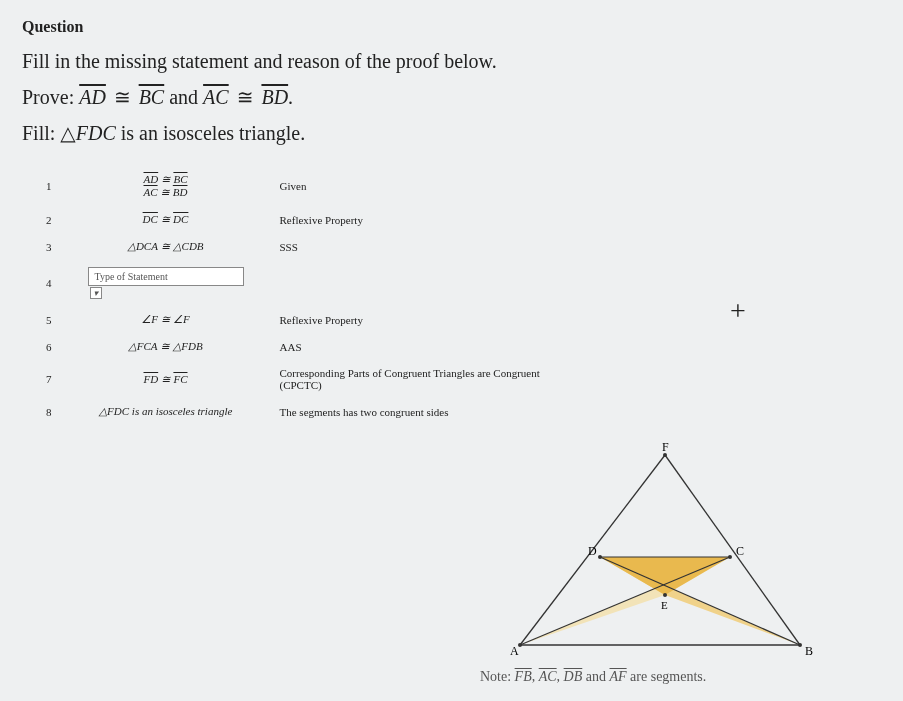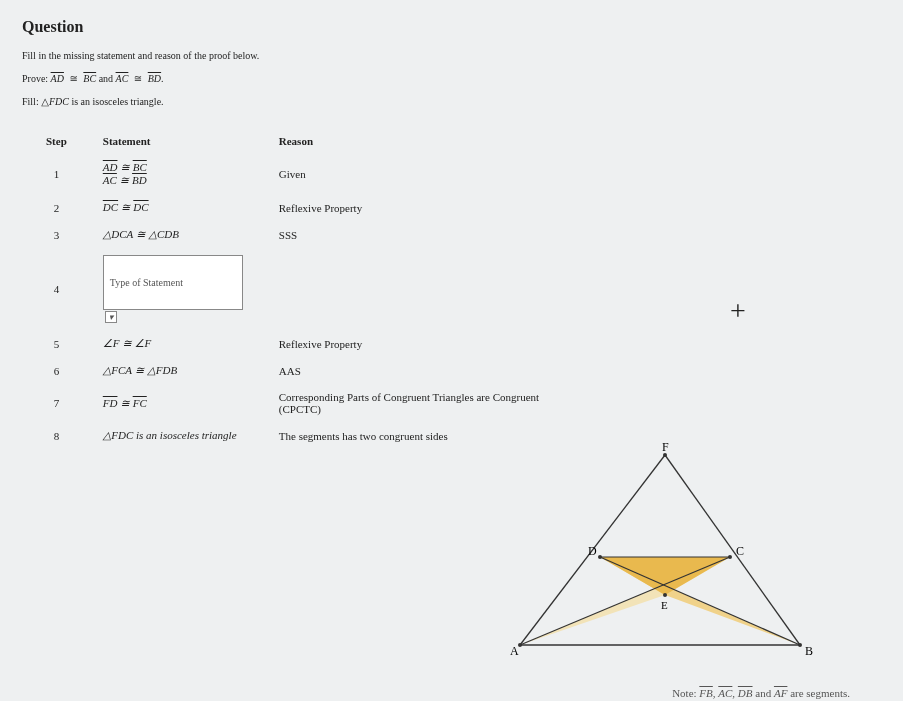"Fill in the missing statement" .instr, .given, .prove { font-size: 10px -> 20px }
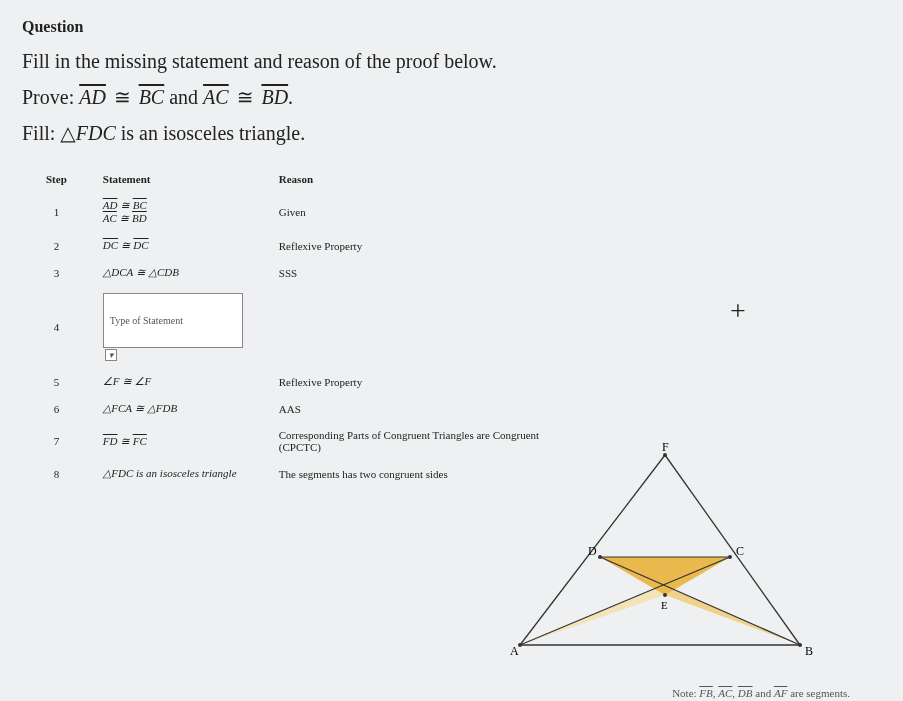"Step" tr { html: <tr> <th>Step</th> <th>Statement</th> <th>Reason</th> </tr> -> none }
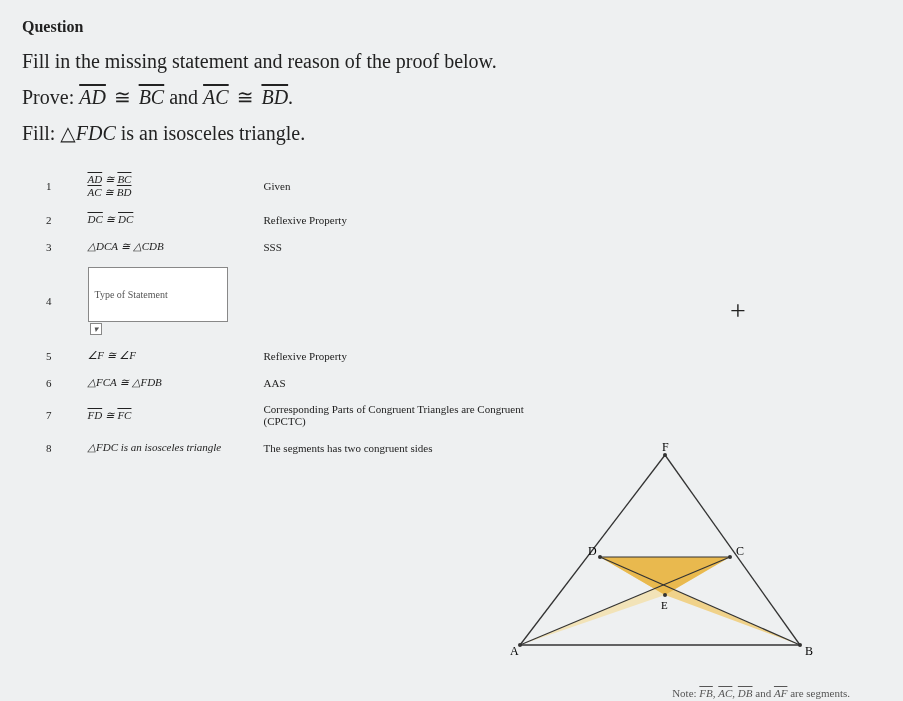"AD BC" table.proof td.stat { text-align: left -> center }
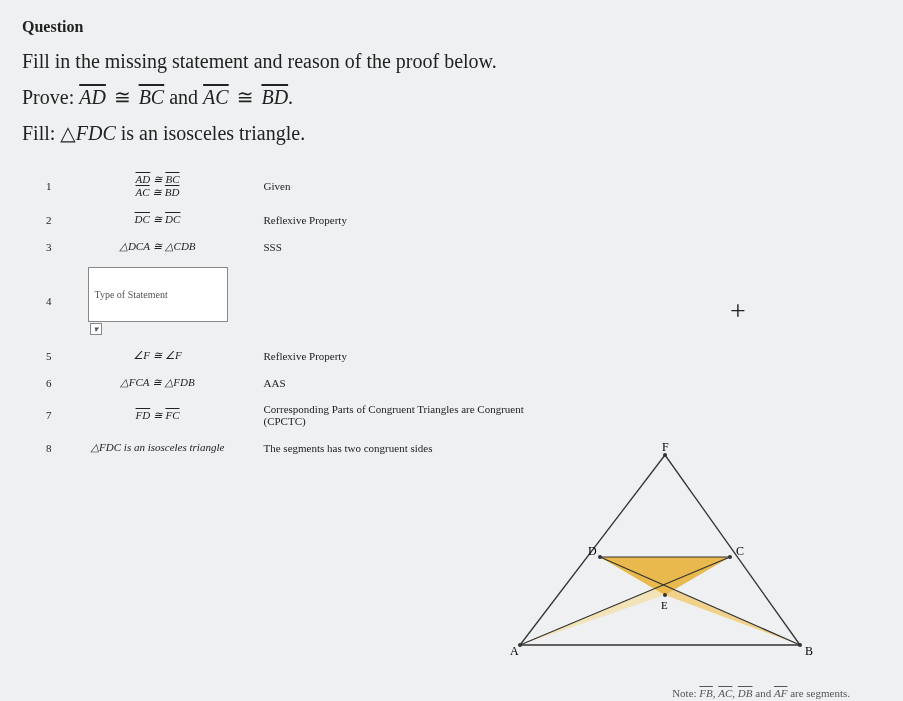"Type of Statement" .input-box { padding: 21px 6px -> 3px 6px; width: 140px -> 156px }
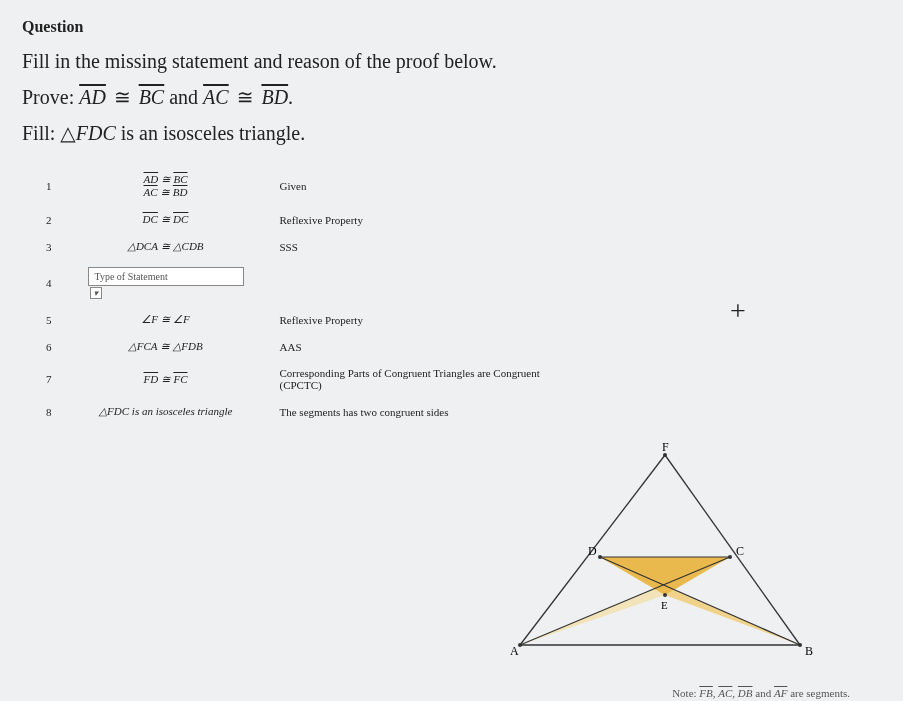"Note: FB, AC, DB and" .figure-note { font-size: 11px -> 14px; margin-top: 18px -> 0; text-align: right -> left }
